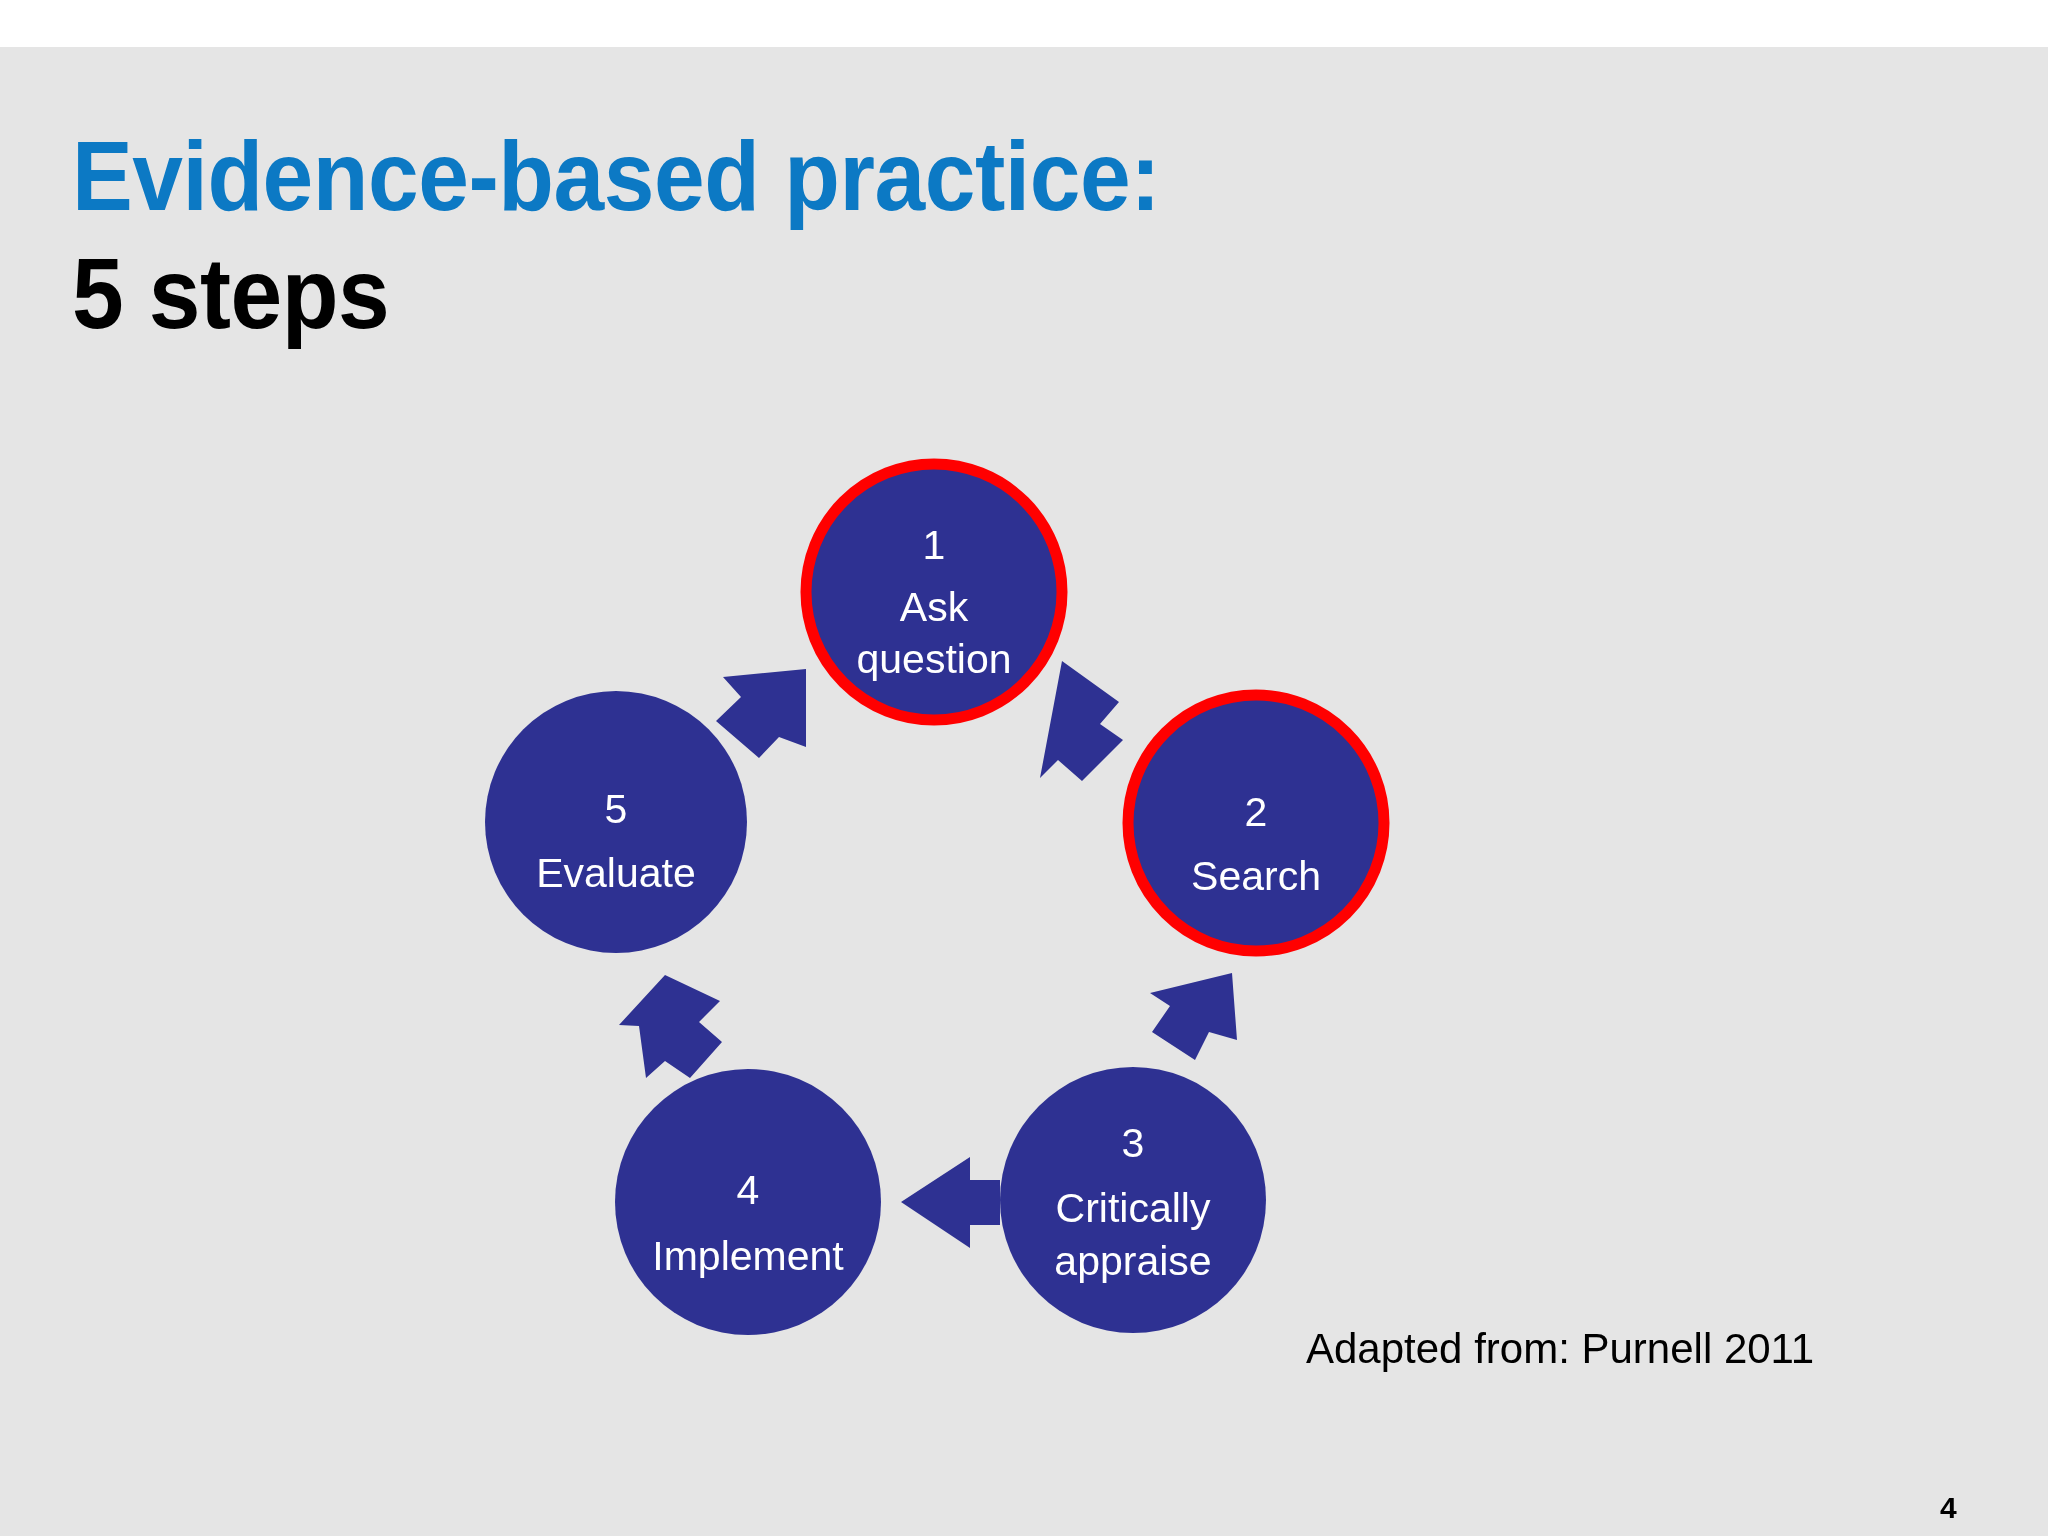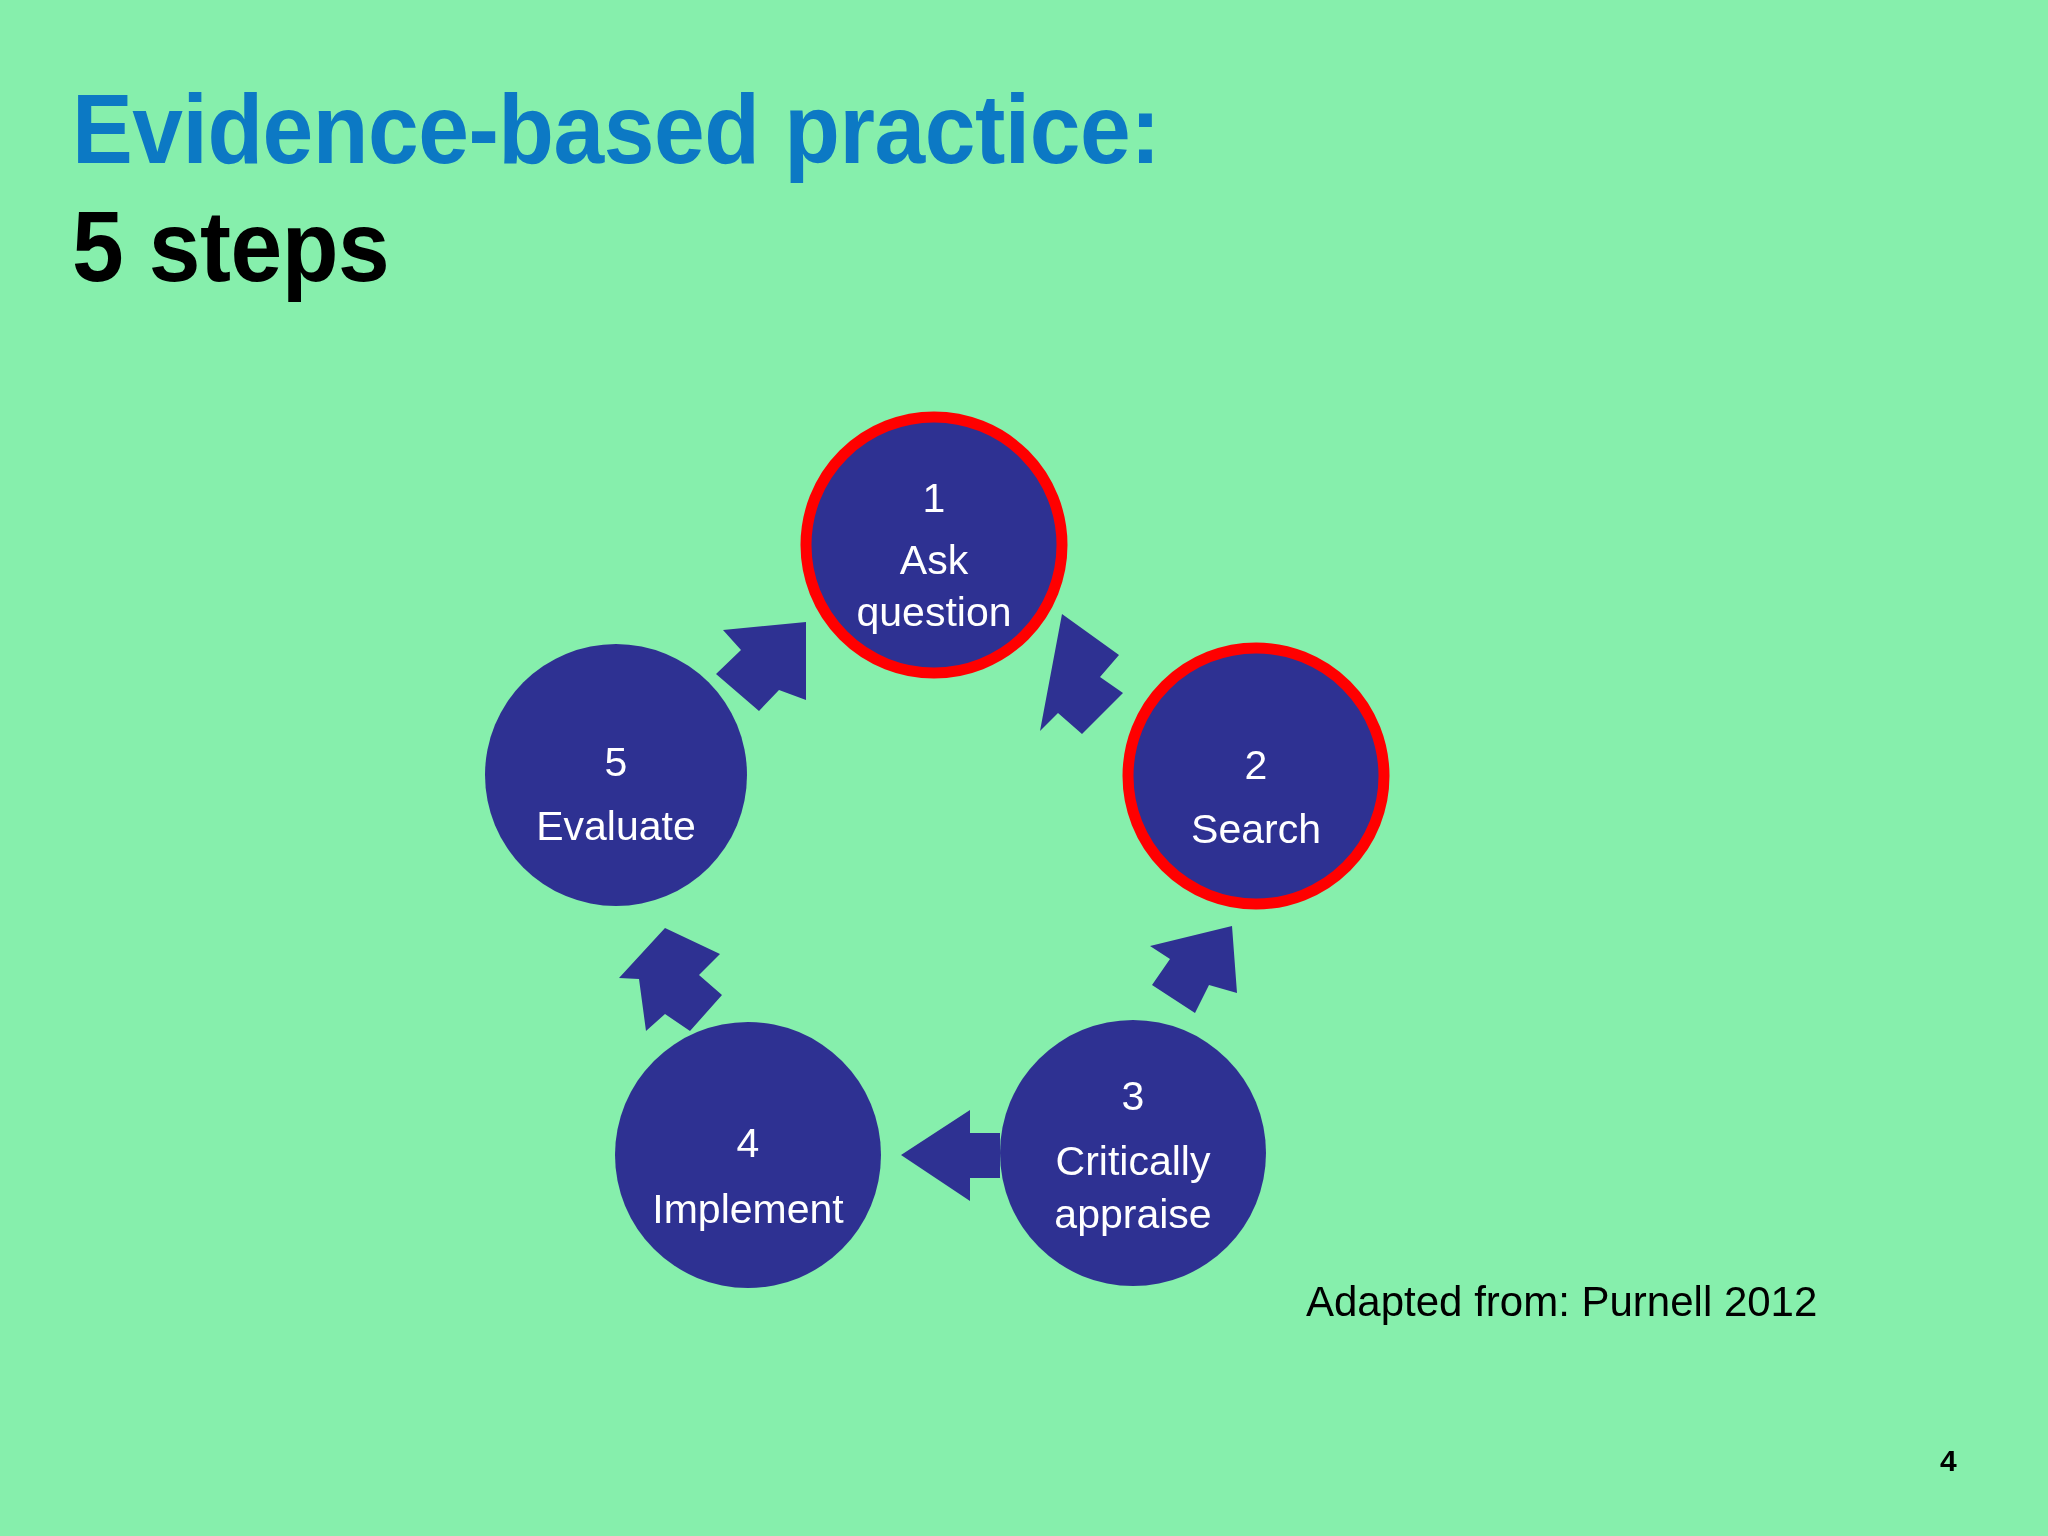"Evidence-based practice:" .slide { background: #86efac -> #e5e5e5; margin-top: none -> 47px }
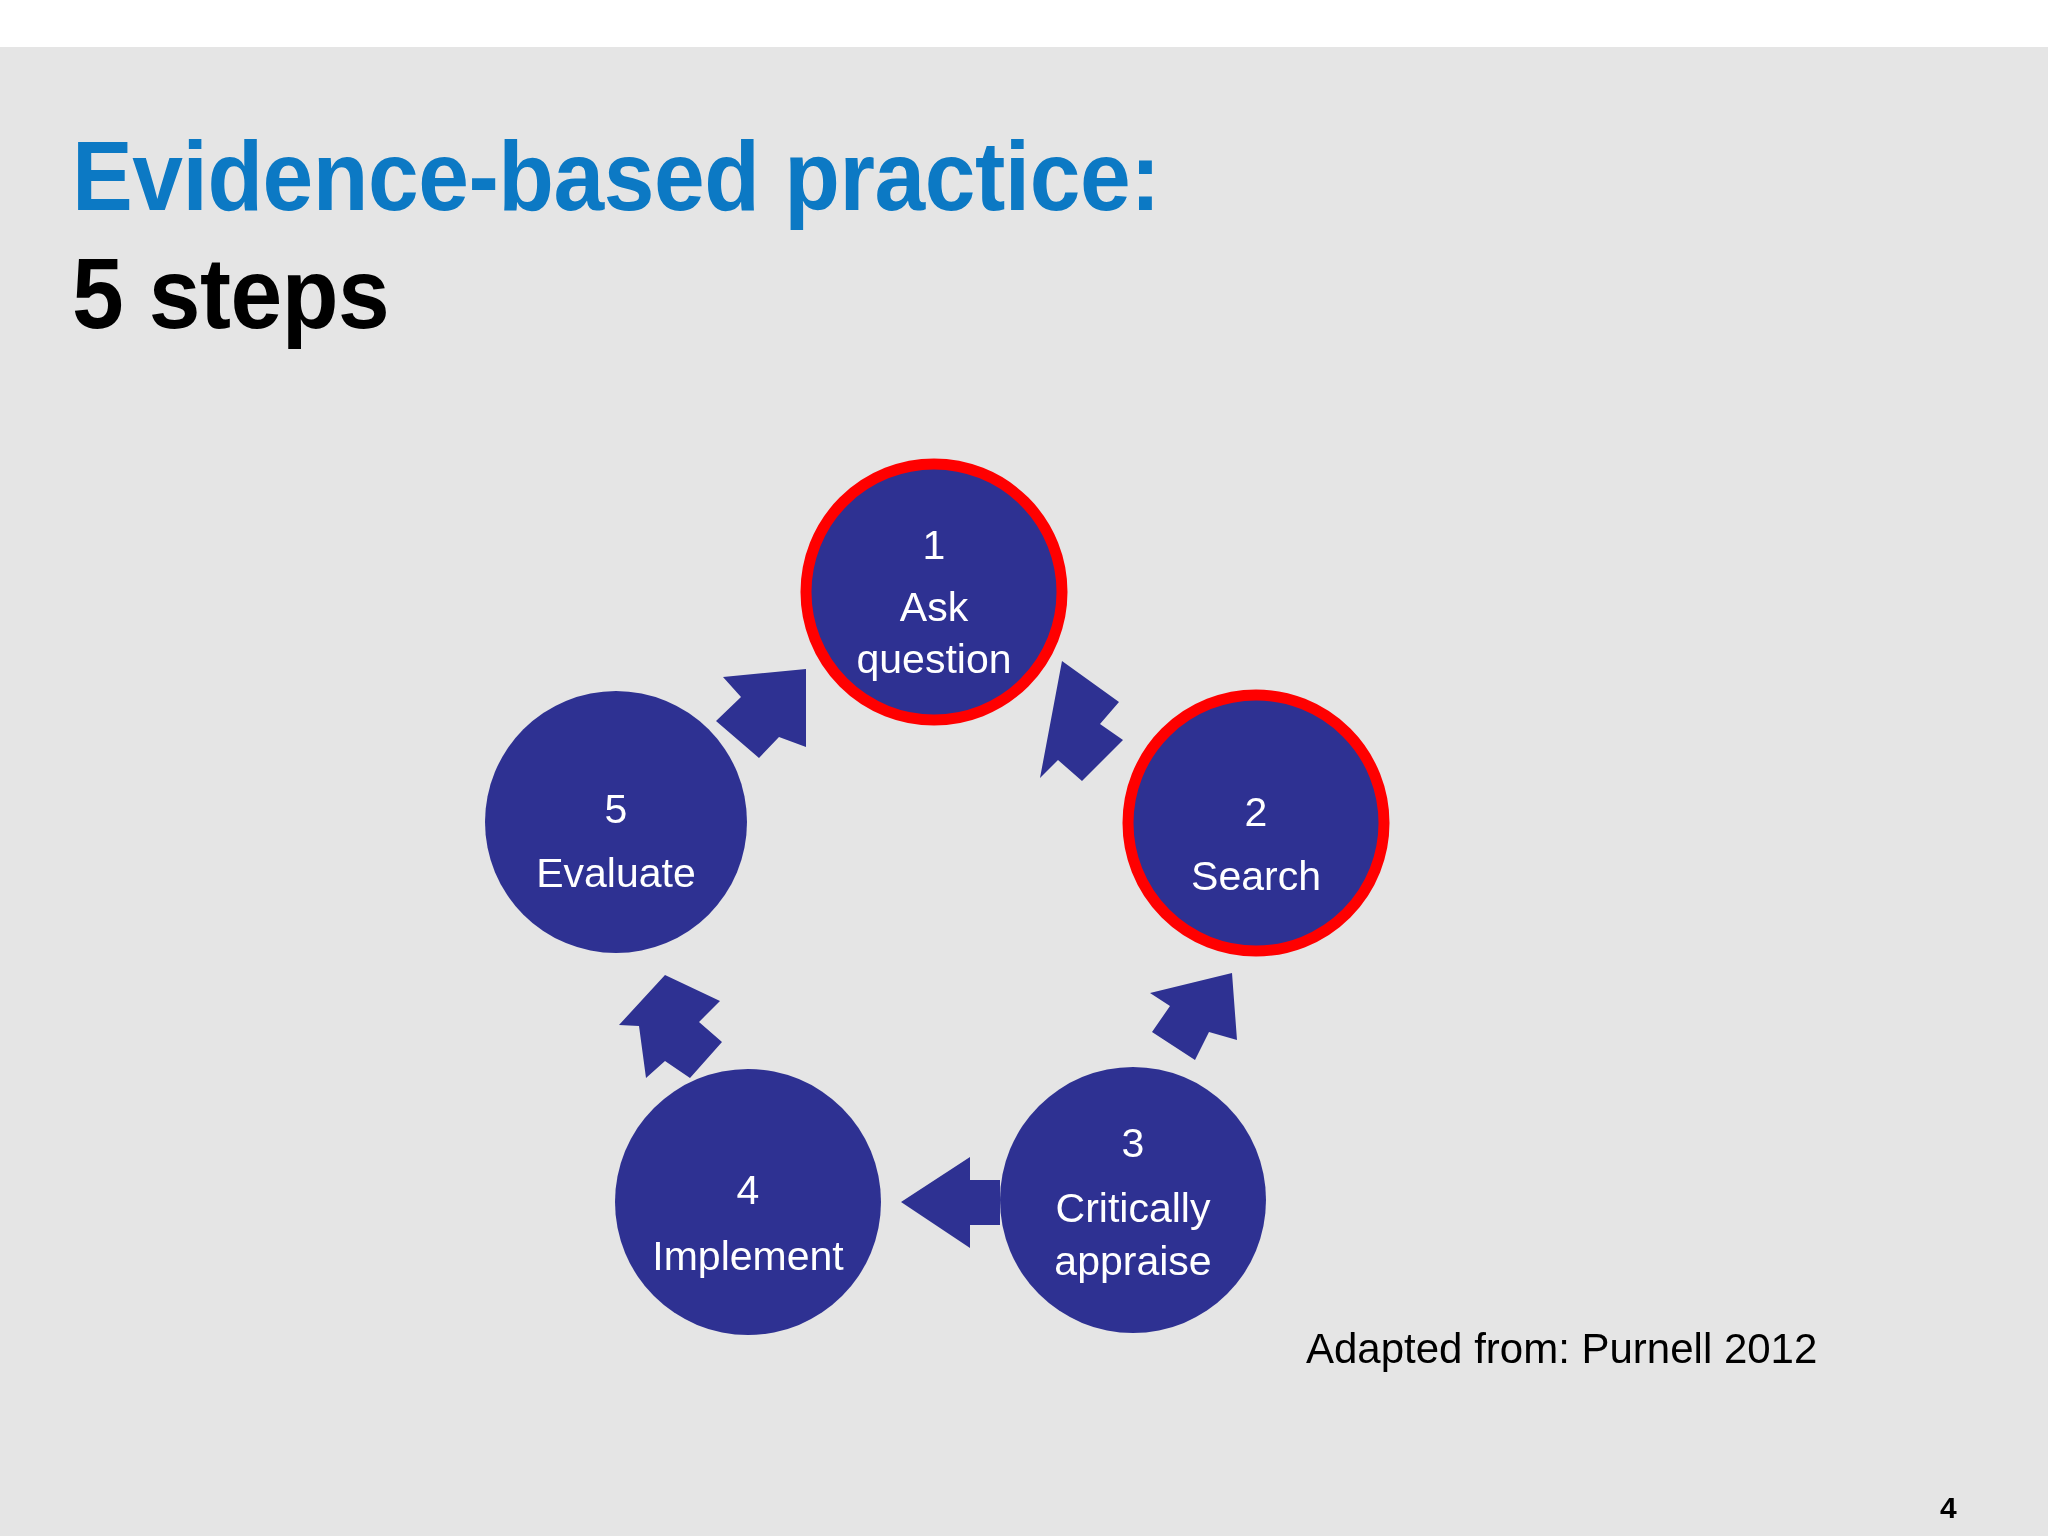"Adapted from: Purnell 2012" div.source-note { text: 2012 -> 2011 }
